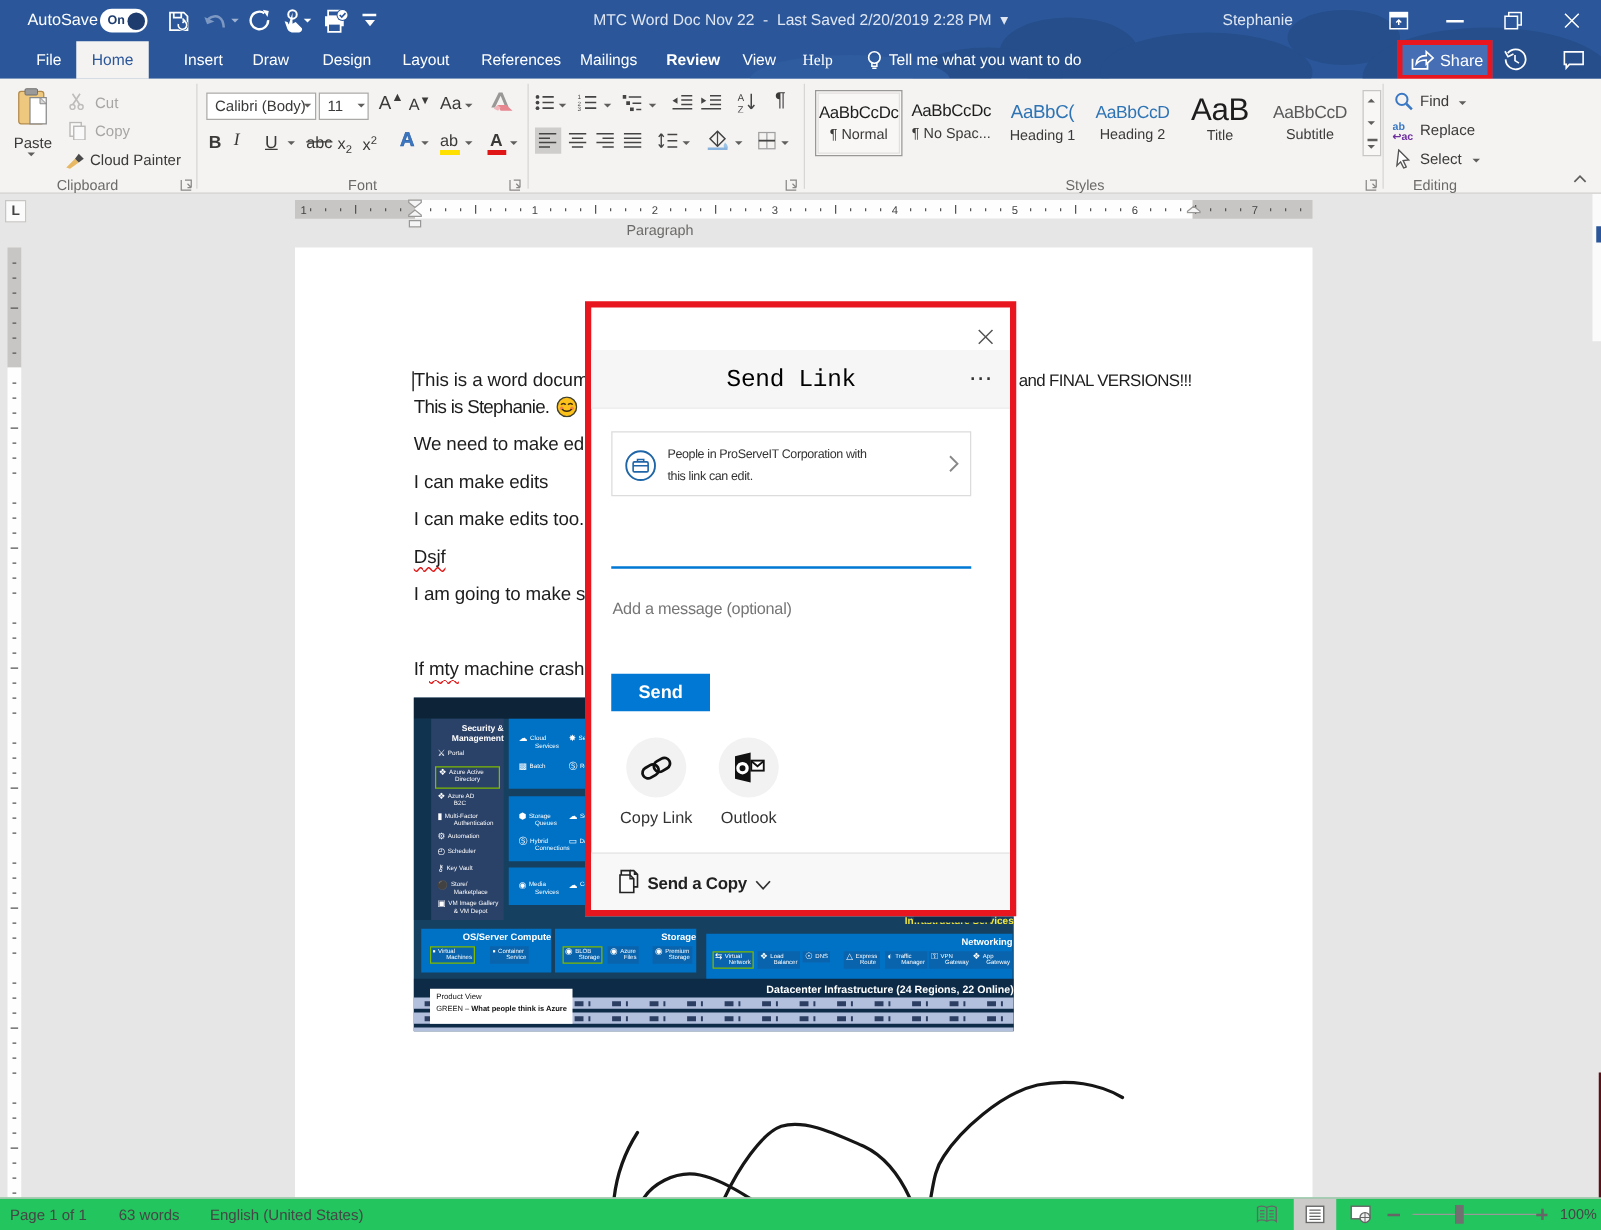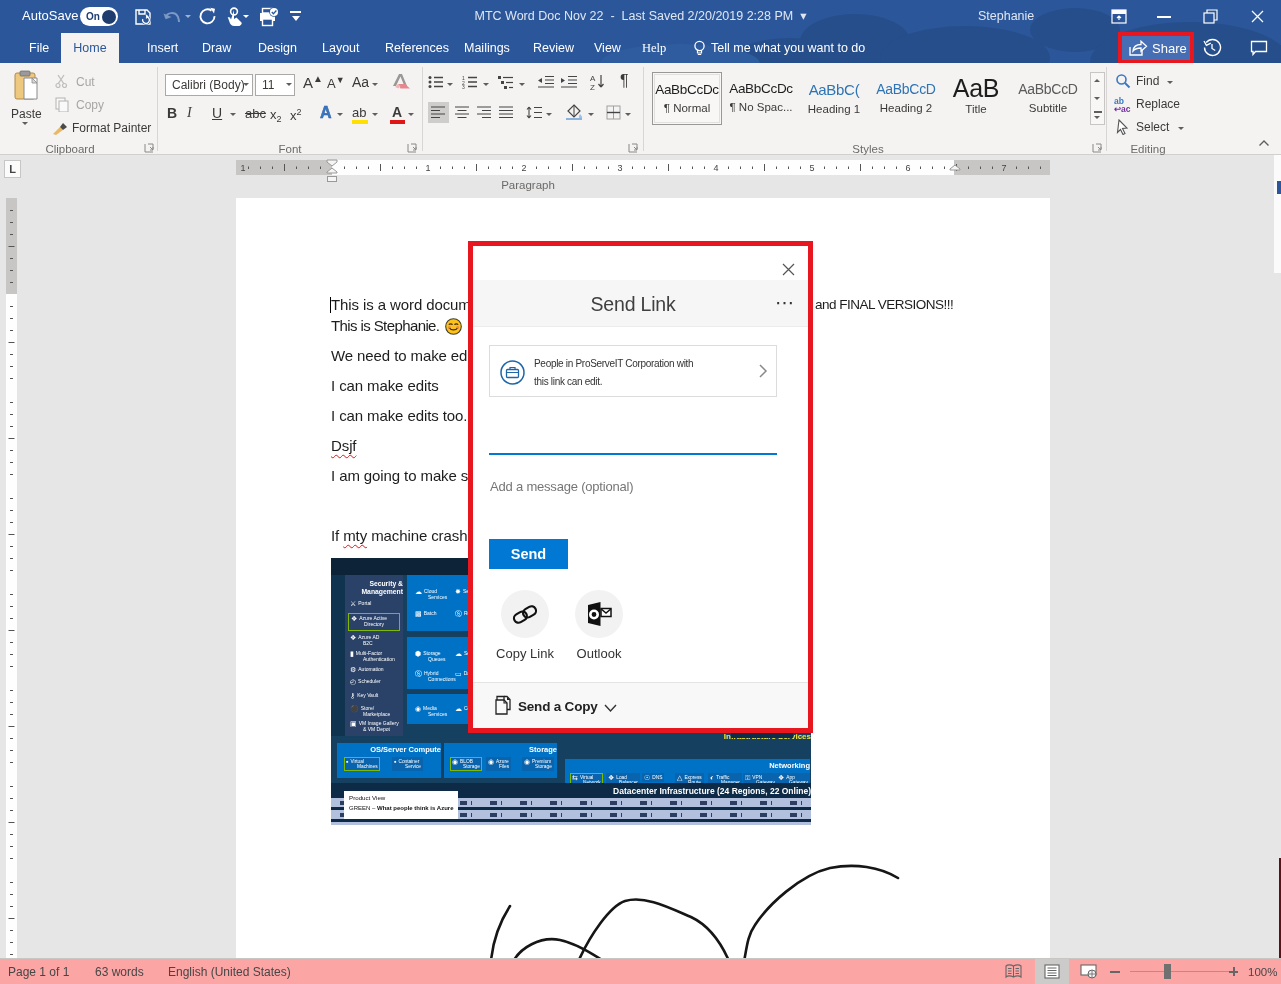"Review" div.tab { font-weight: none -> bold }
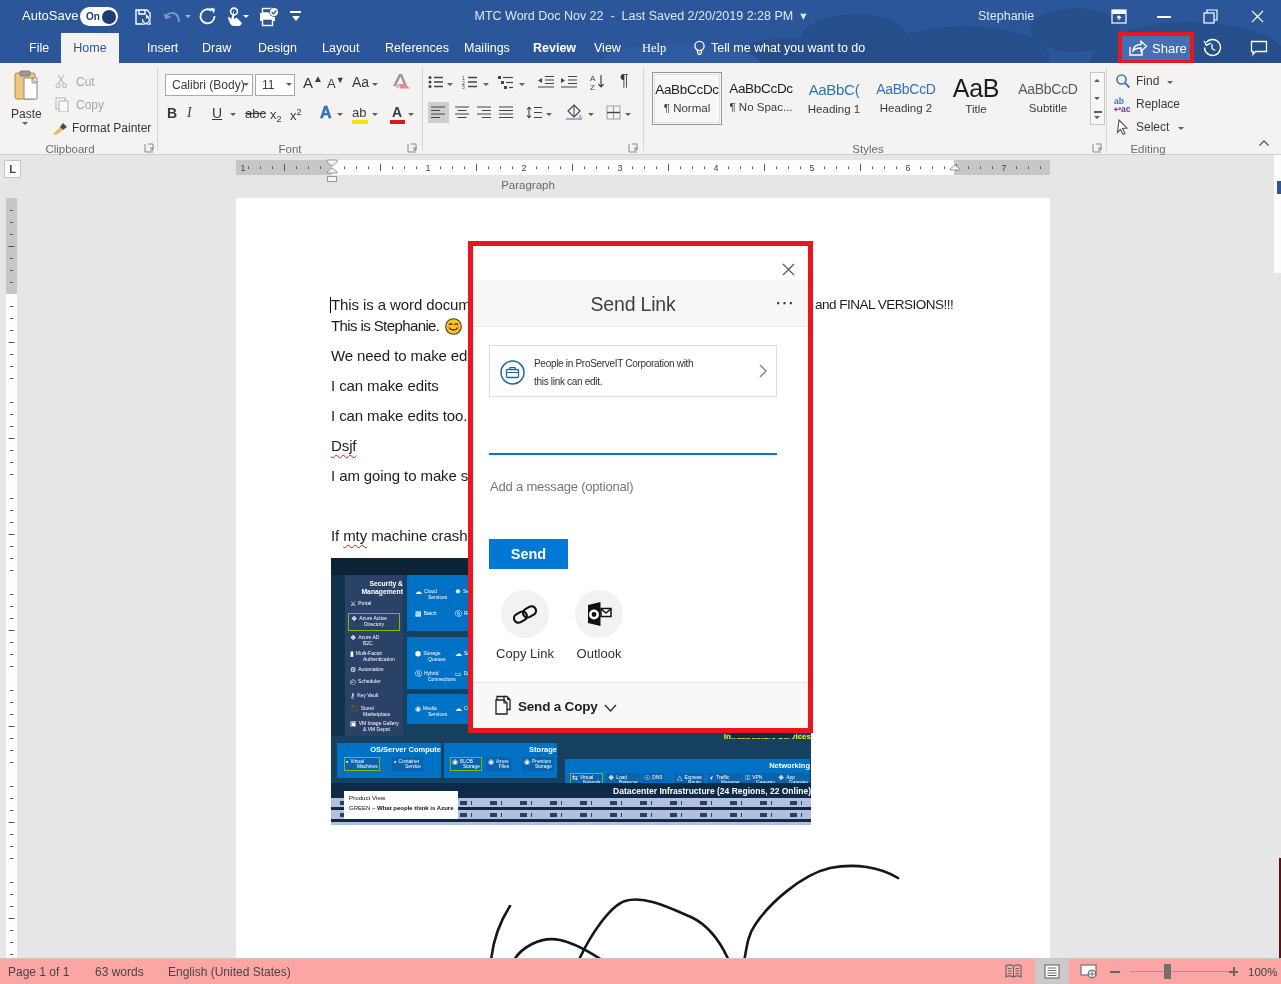"Format Painter" div.rtxt { text: Format -> Cloud }
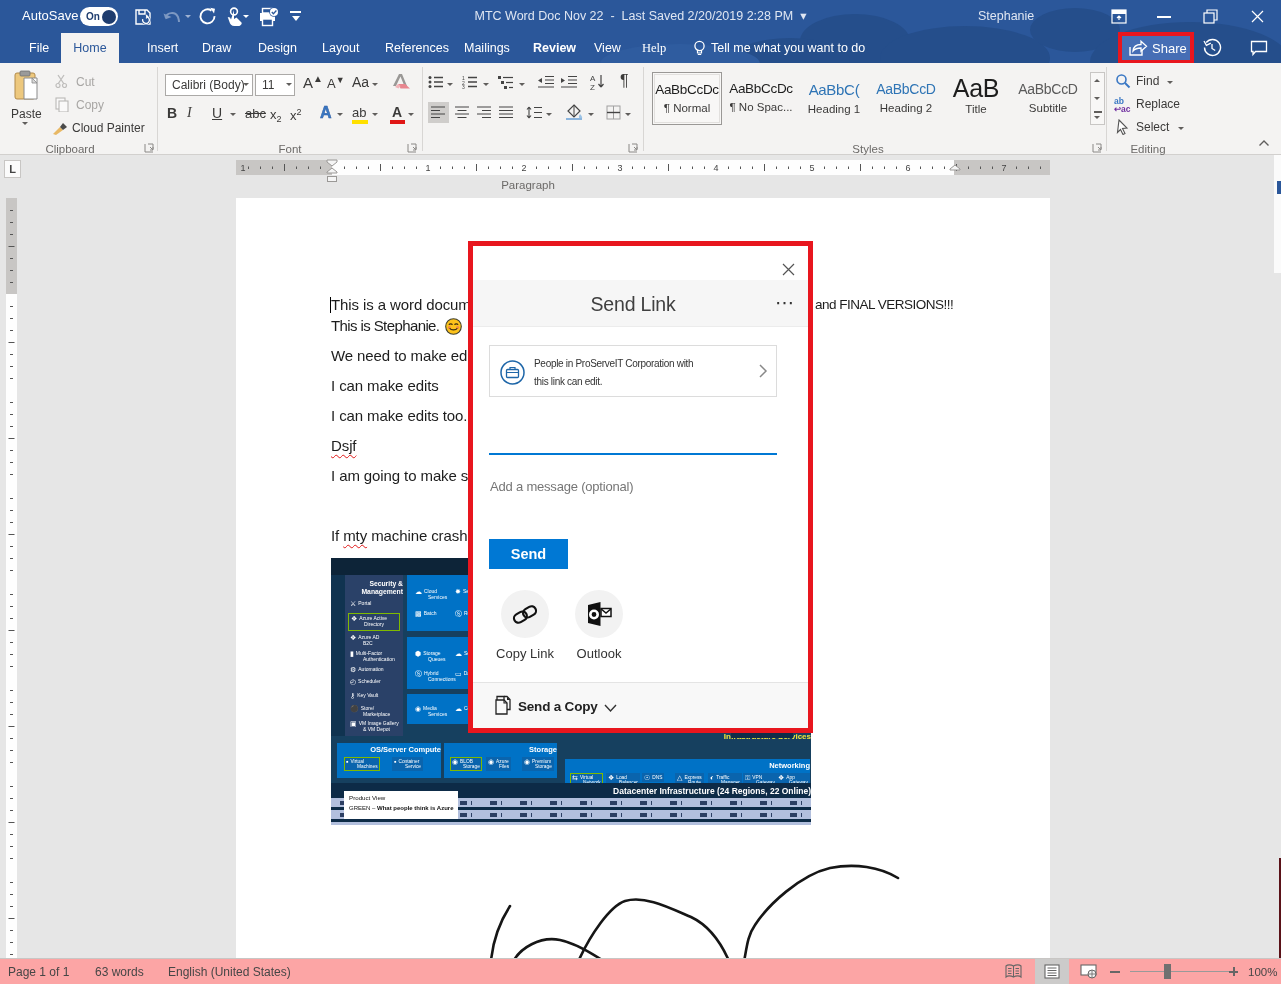"Send Link" div { color: #404040 -> #000000; font-family: none -> Liberation Mono, monospace }
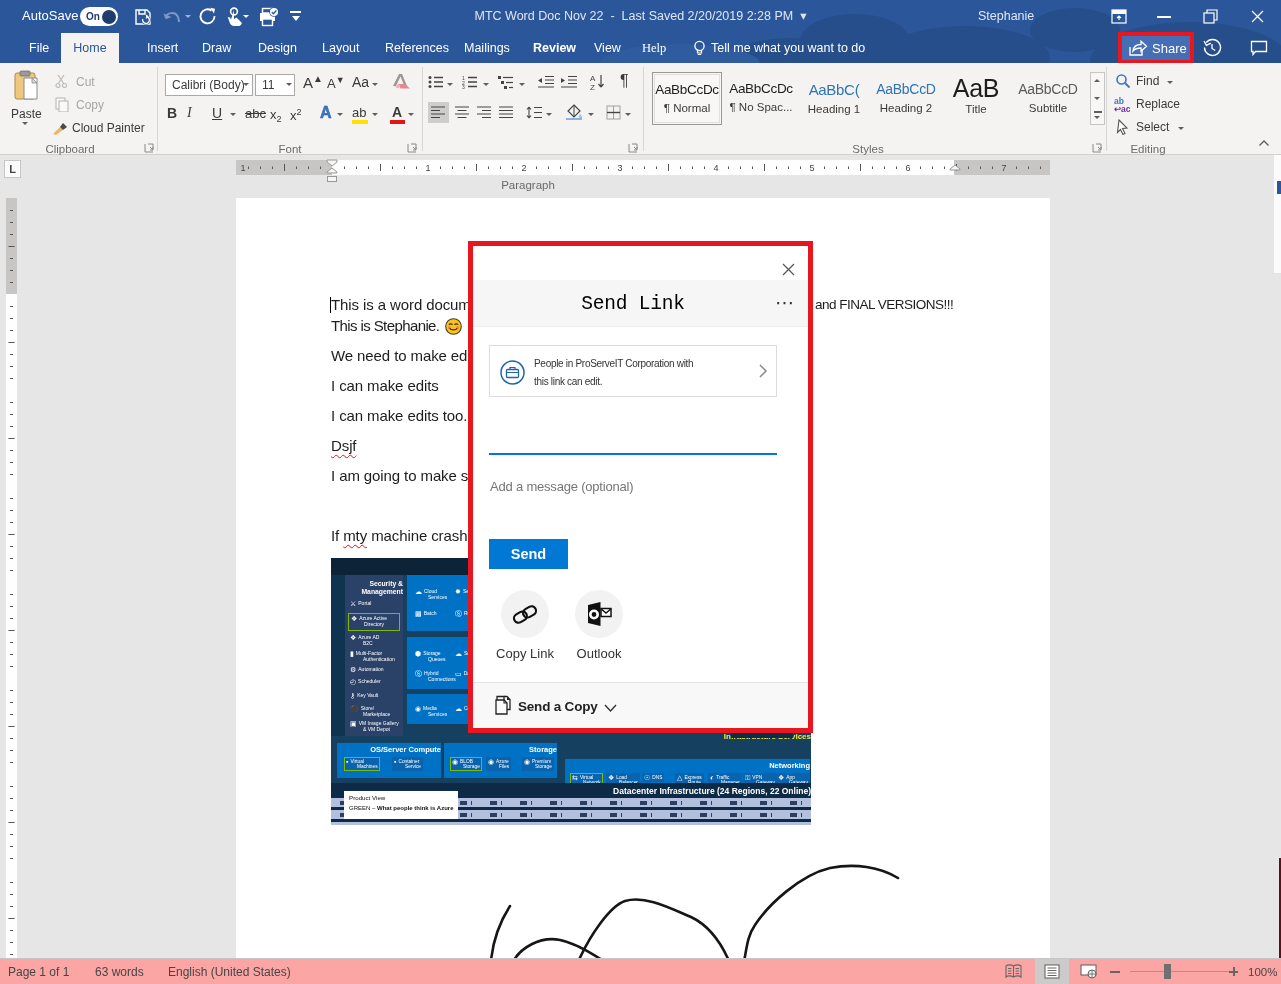"Networking" div.azp { height: 35px -> 51px; top: 201px -> 189px }
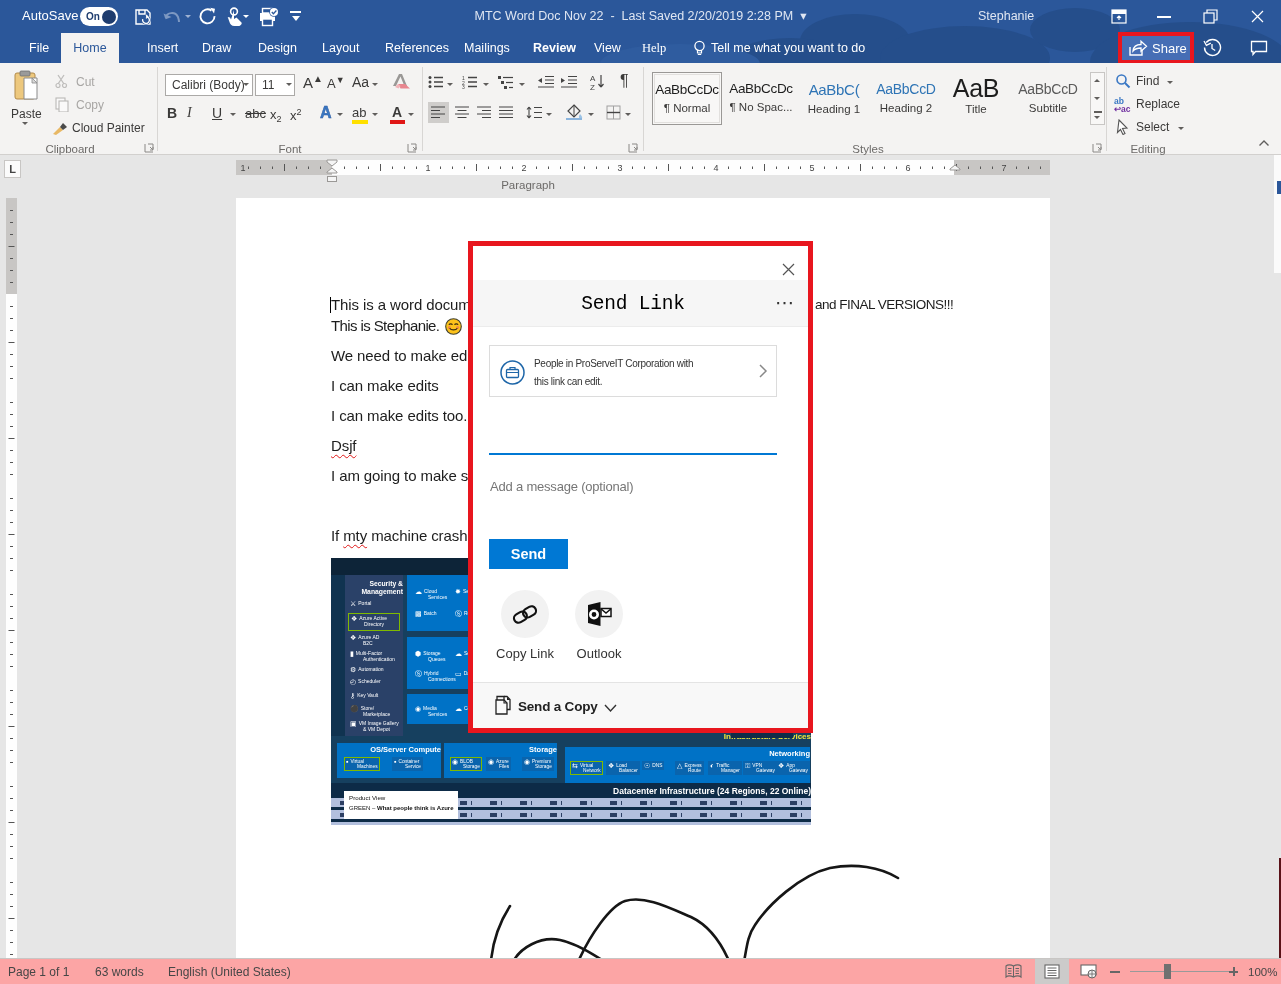"Page 1 of 1" #statusbar { background: #fca5a5 -> #22c55e }
